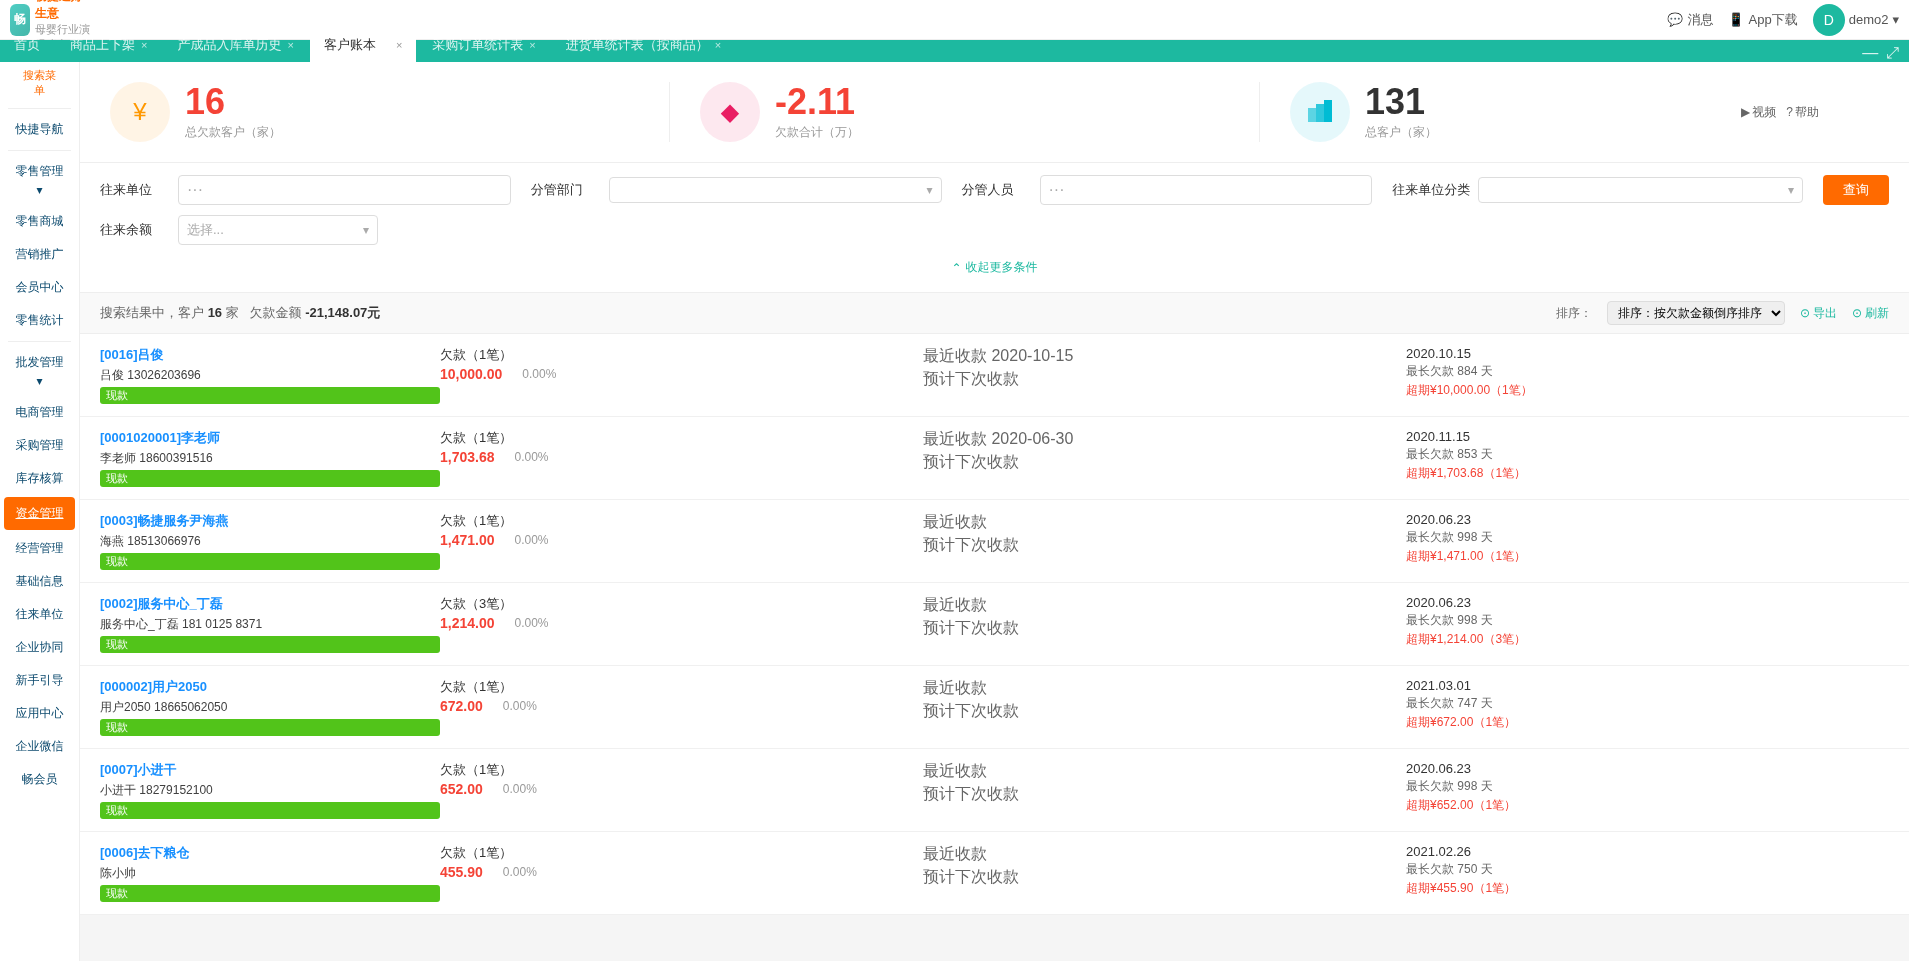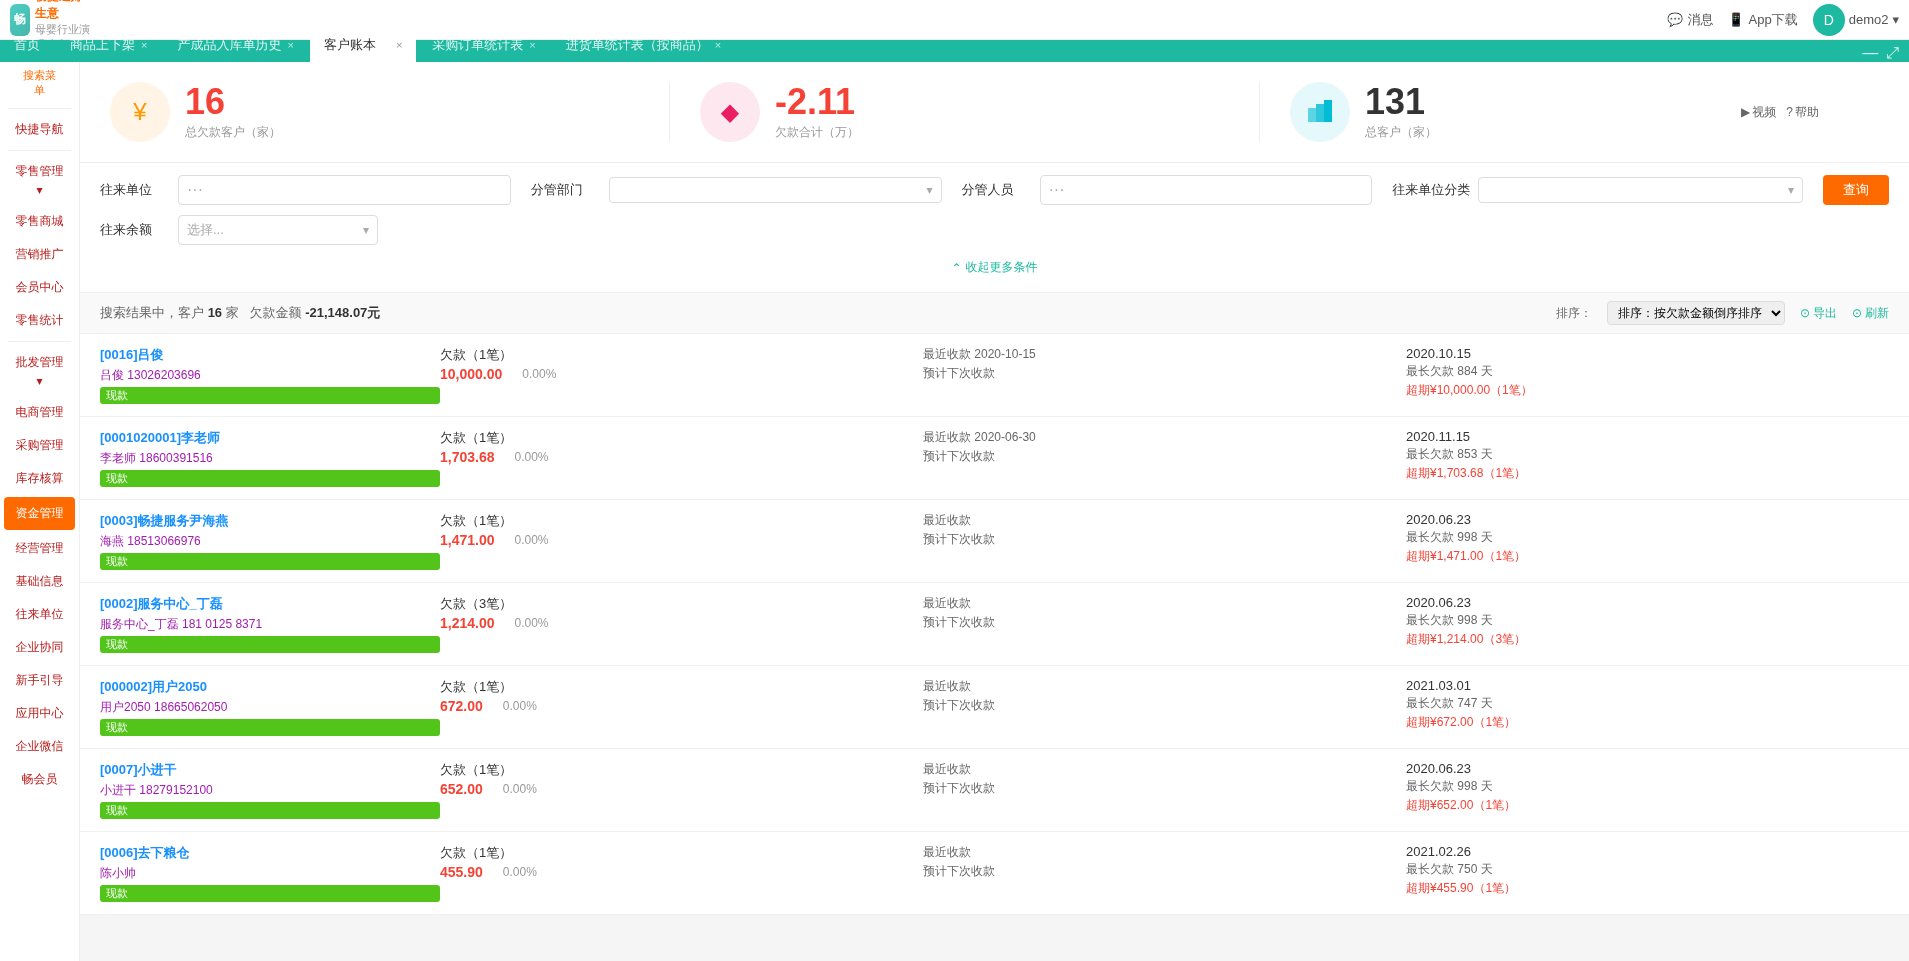"快捷导航" .sidebar-item { color: #b91c1c -> #0c4a6e }
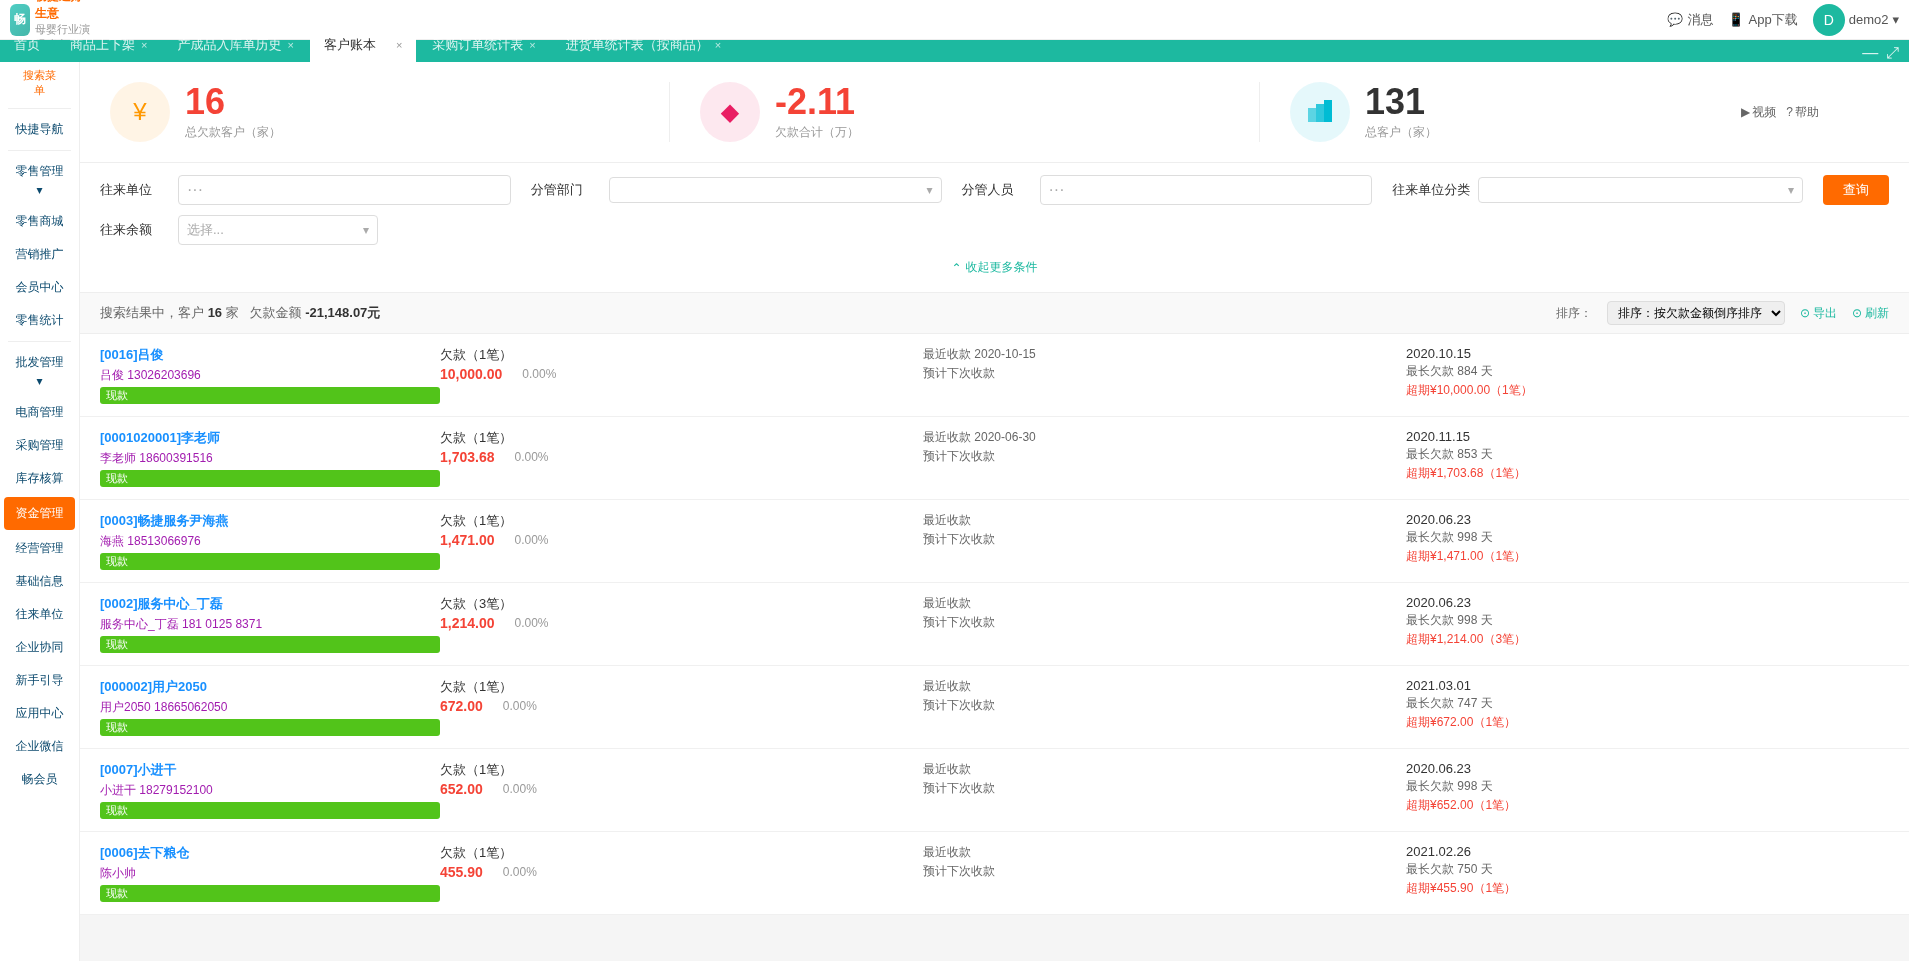"最近收款 2020-10-15" .recovery-info { font-size: 12px -> 16px }
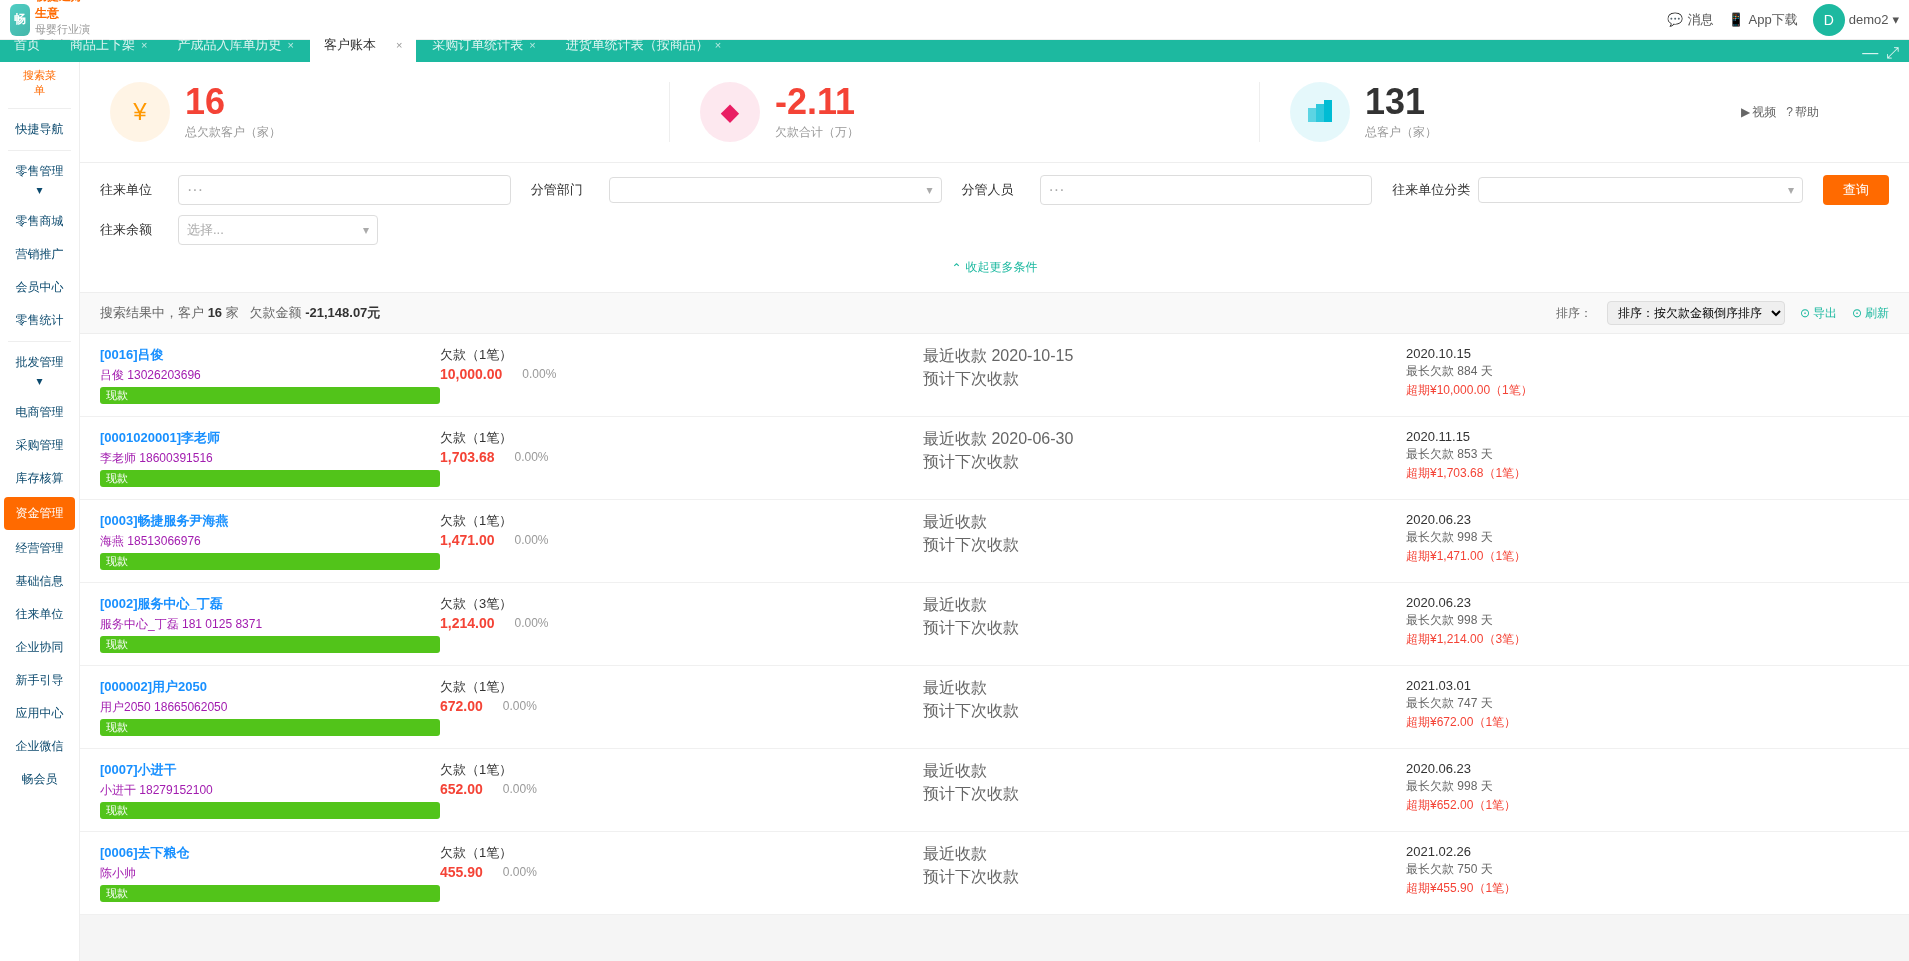"吕俊 13026203696" .customer-phone { color: #a21caf -> #404040 }
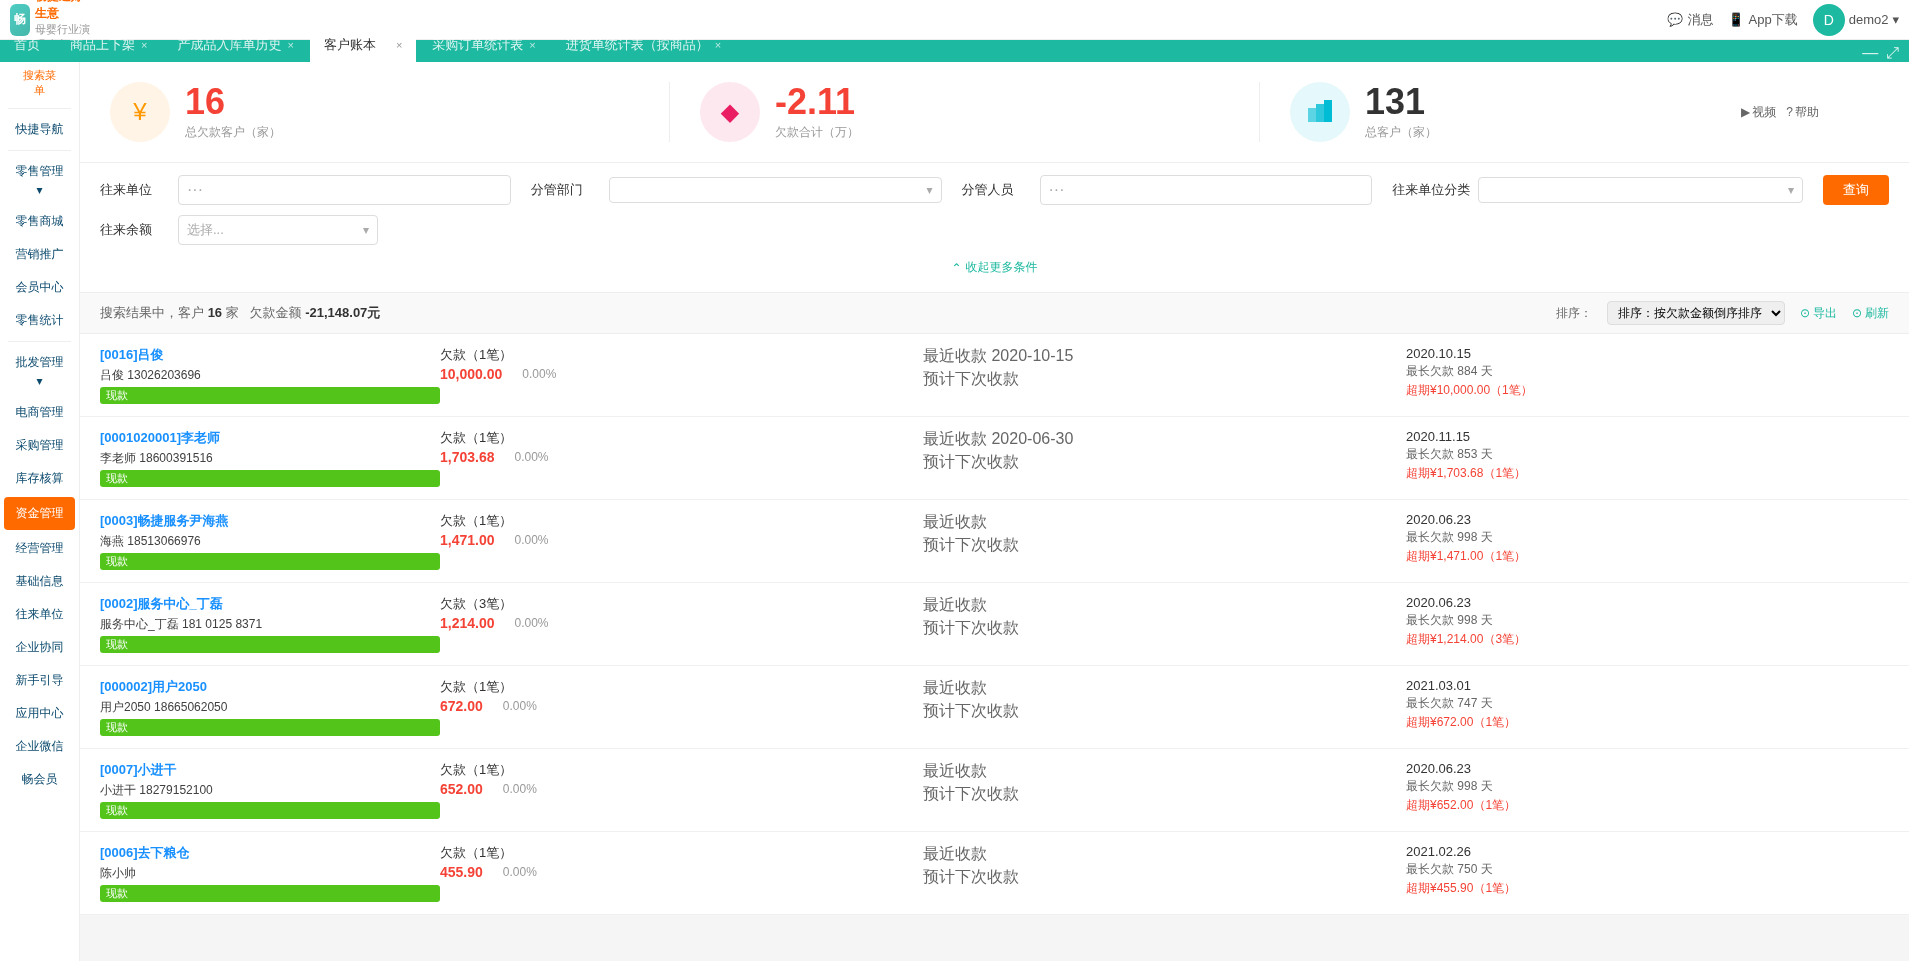"资金管理" .sidebar-item.active { text-decoration: none -> underline }
